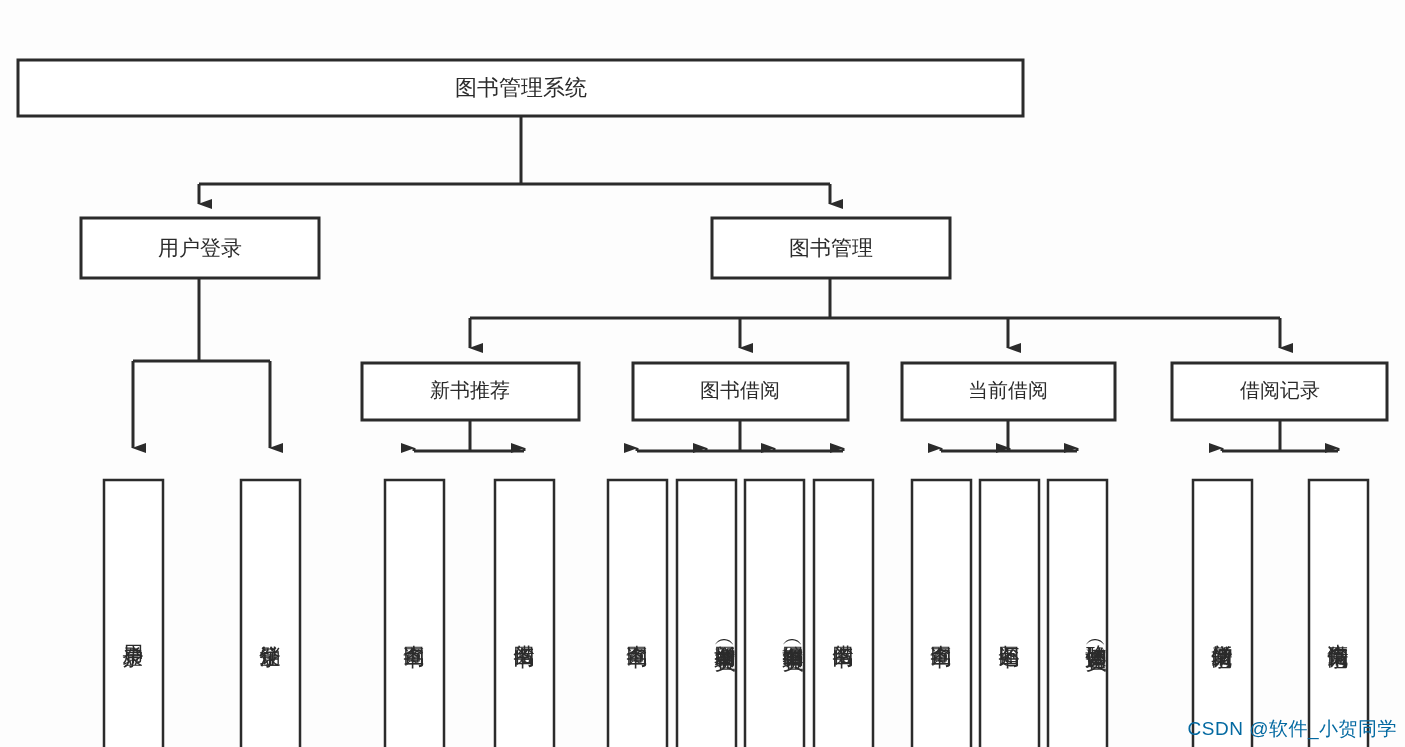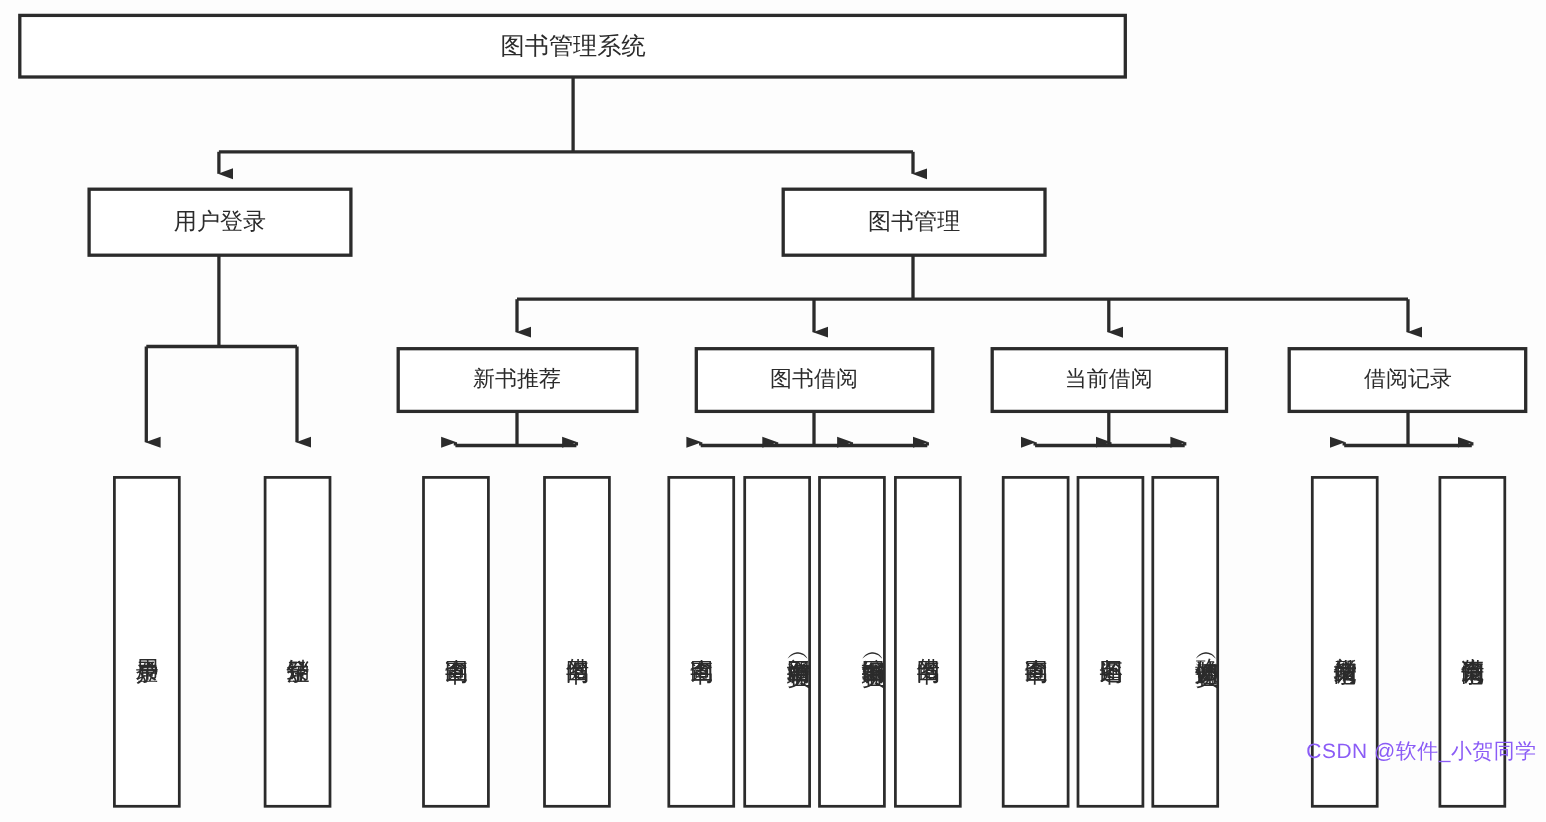"图书管理系统" #diagram-root { margin-top: none -> 46px }
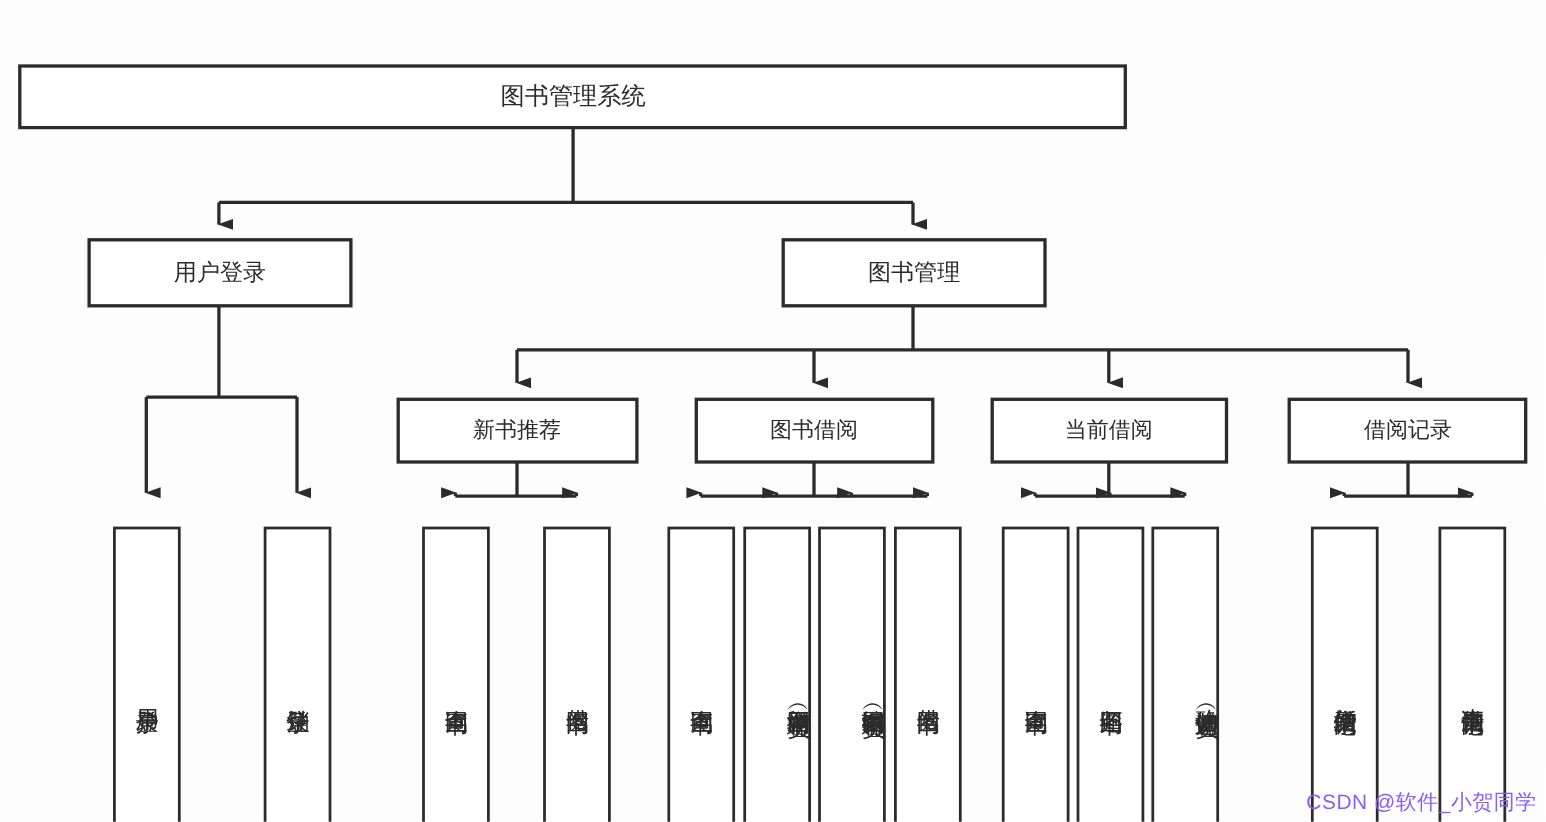"CSDN @软件_小贺同学" .watermark { color: #8b5cf6 -> #0369a1 }
